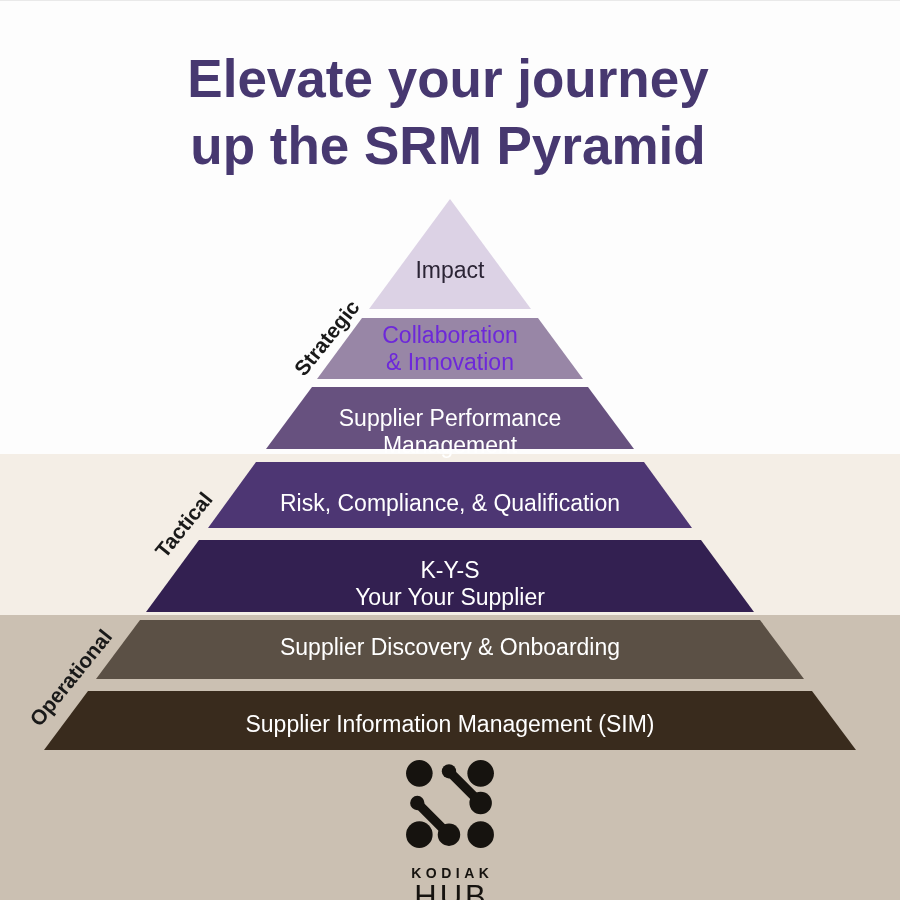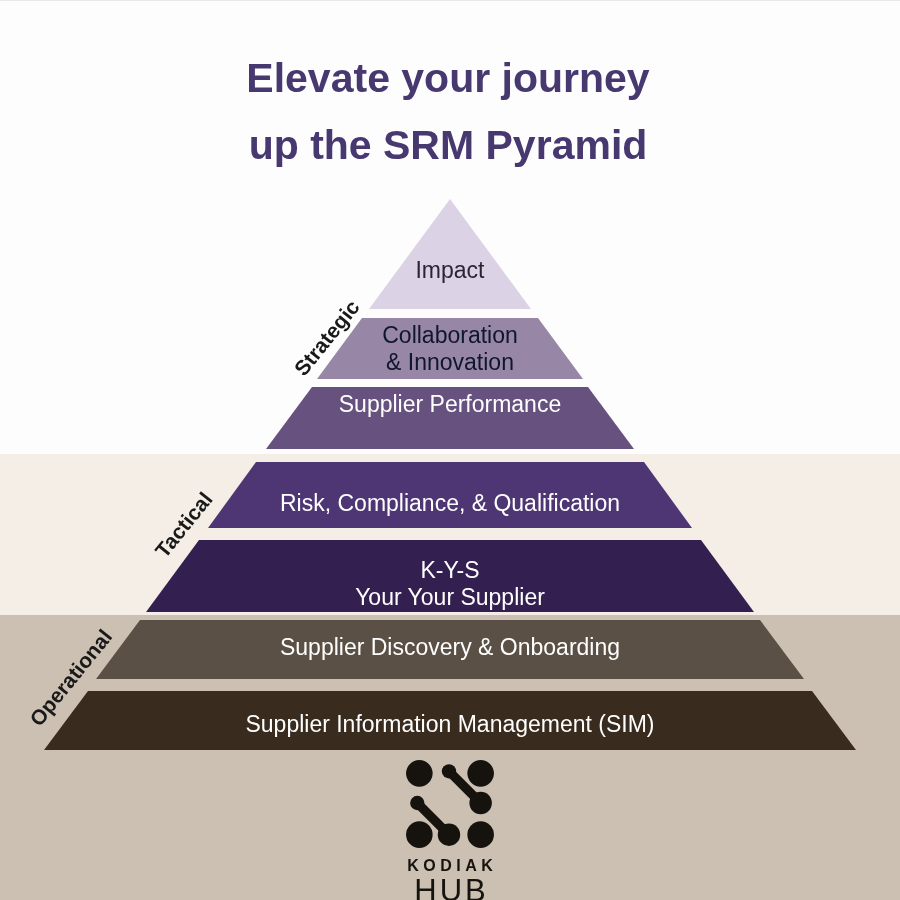"Elevate your journey" .title { font-size: 41px -> 53px }
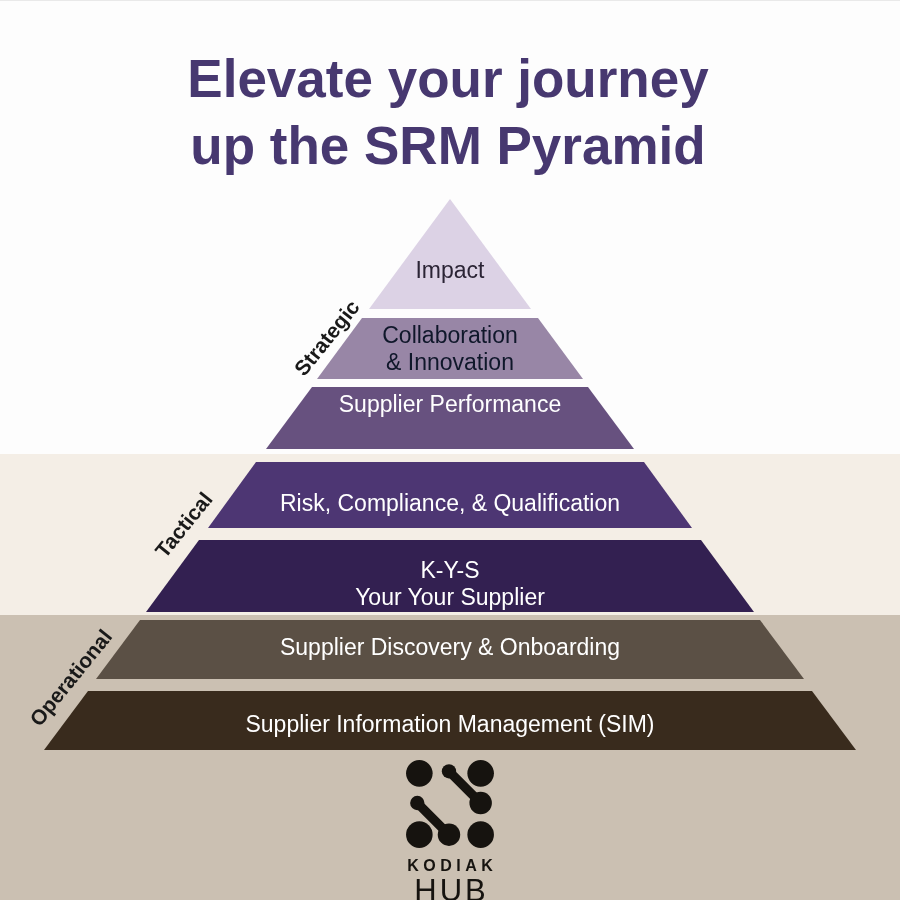"Collaboration" div.level-label { color: #0f172a -> #6d28d9 }
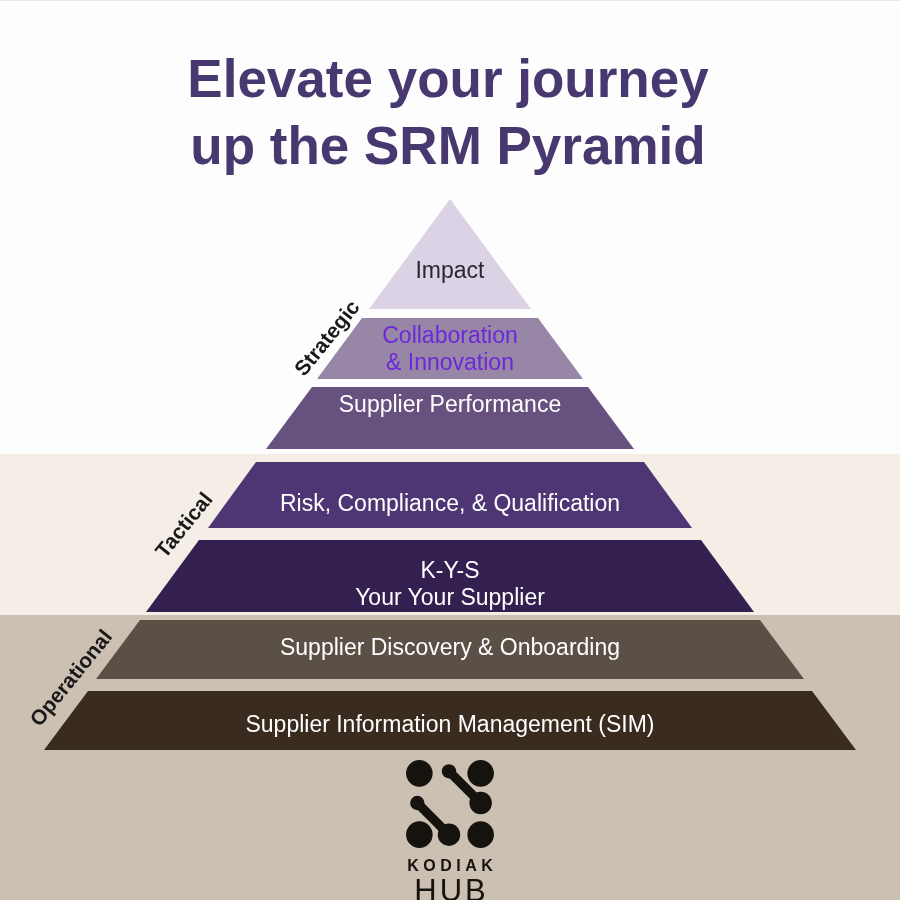"Supplier Performance" div.level-label { top: 372px -> 400px }
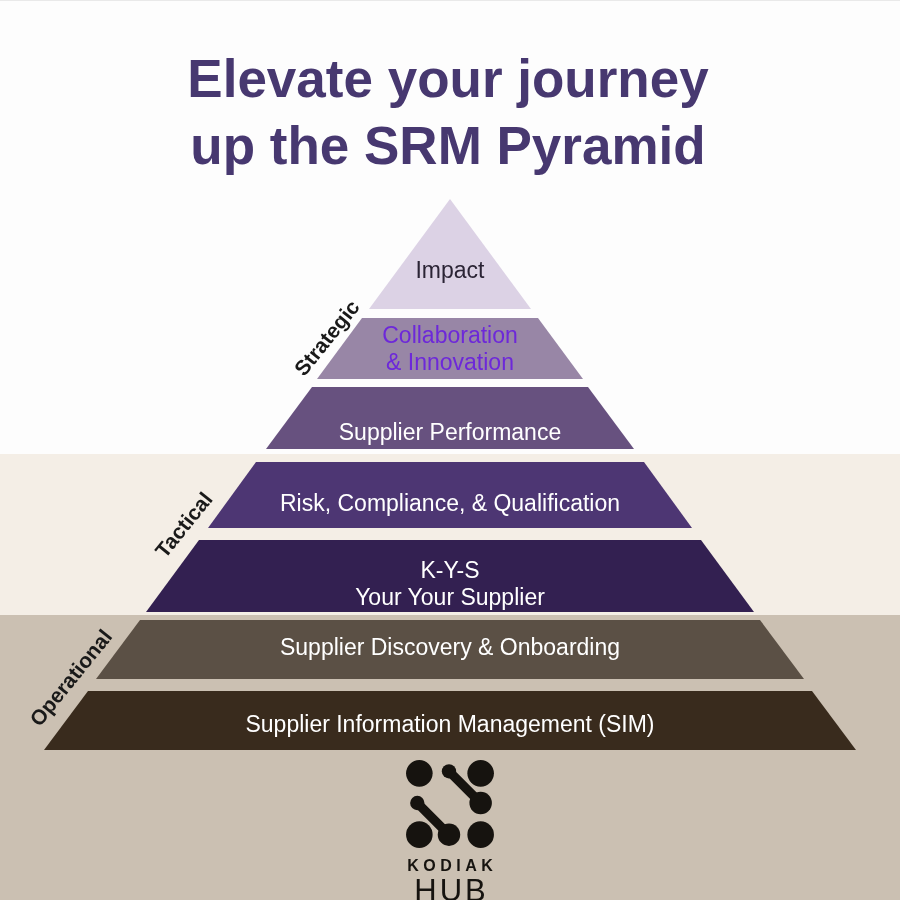"Management" span.lbl-line { html: none -> <span>Management</span> }
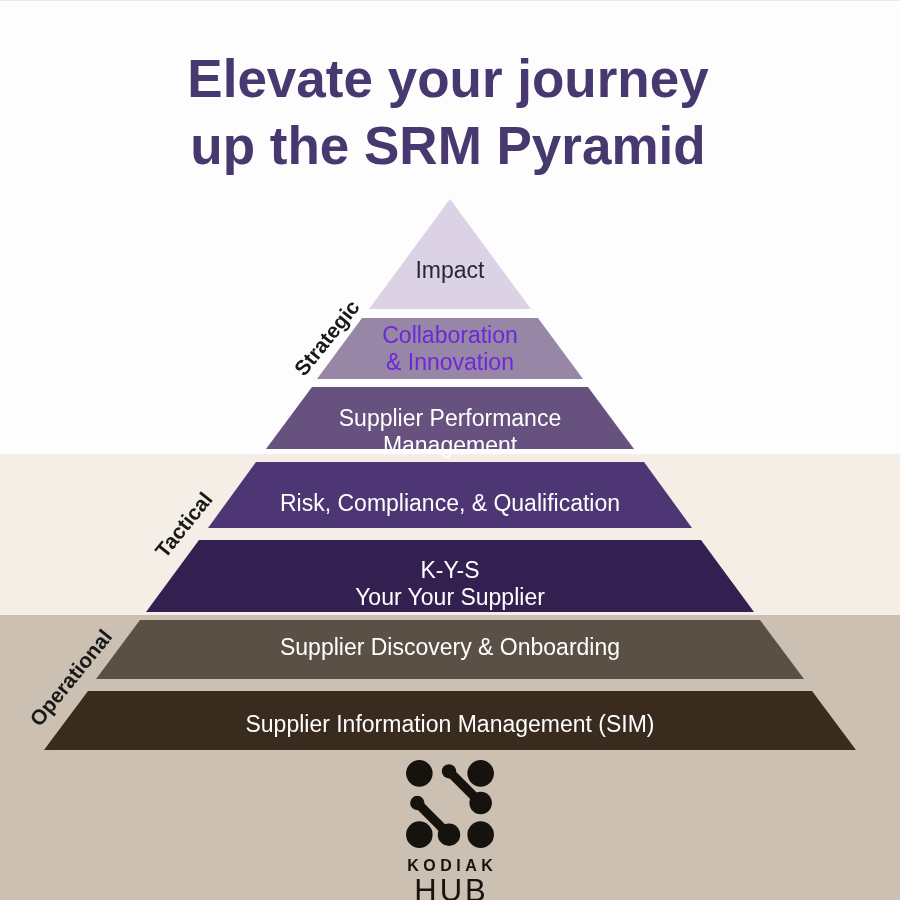"KODIAK" .logo-top { font-size: 16px -> 14px; margin-top: 6px -> 14px }
